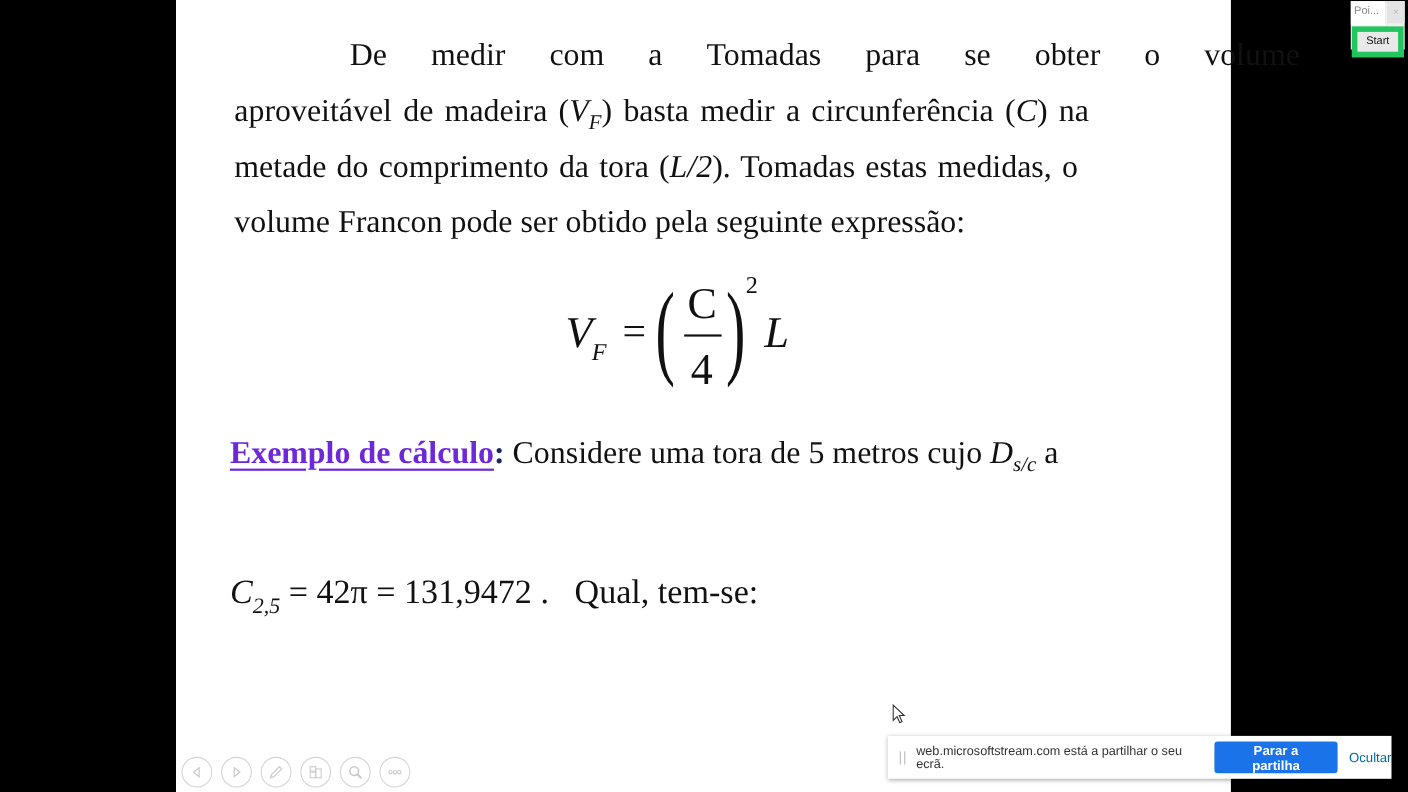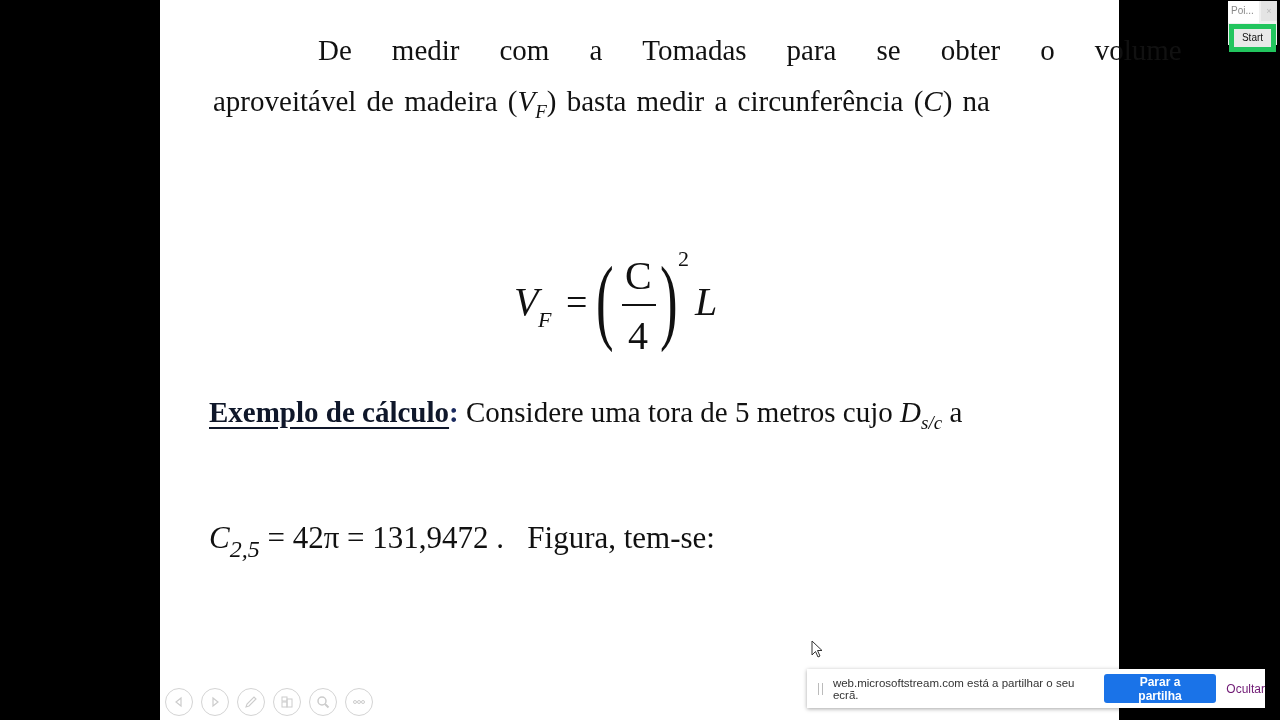"metade do comprimento da tora" div.txt { html: none -> <div> <span>metade do comprimento da tora (</span><i>L/2</i><span>). Tomadas estas medidas, o</span> </div> }
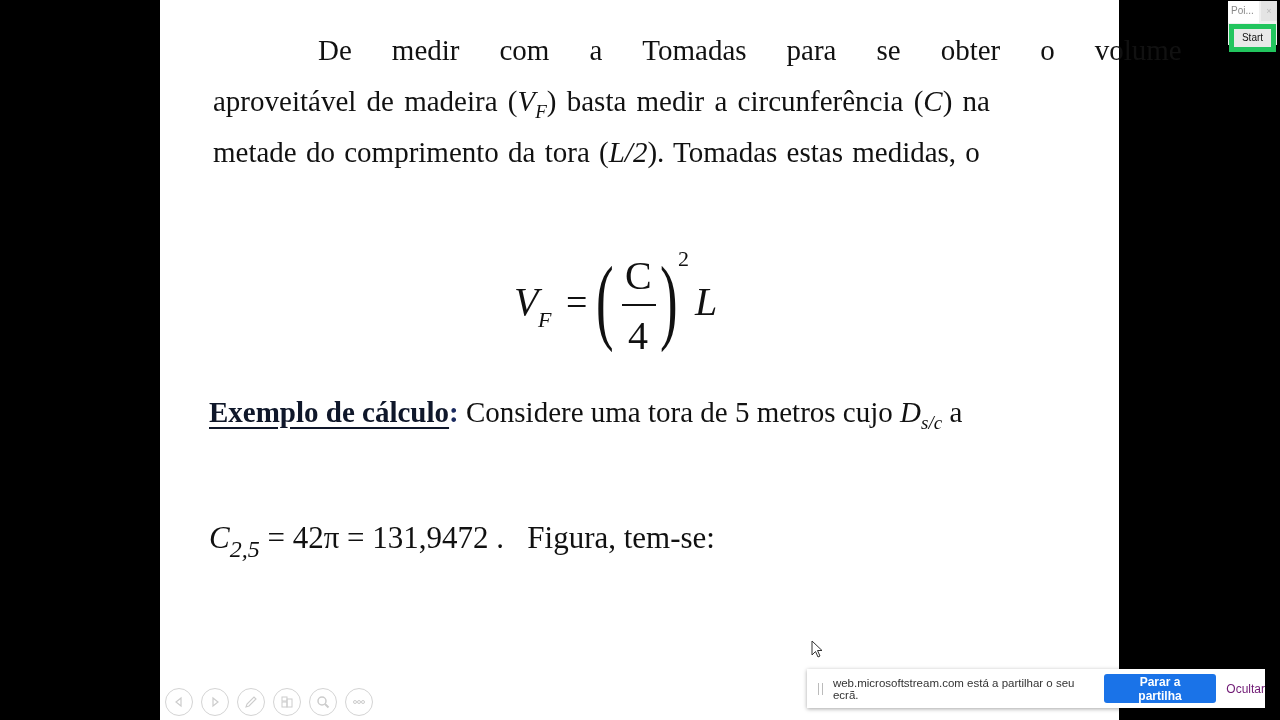"volume Francon pode ser obtido" div.txt { html: none -> <div>volume Francon pode ser obtido pela seguinte expressão:</div> }
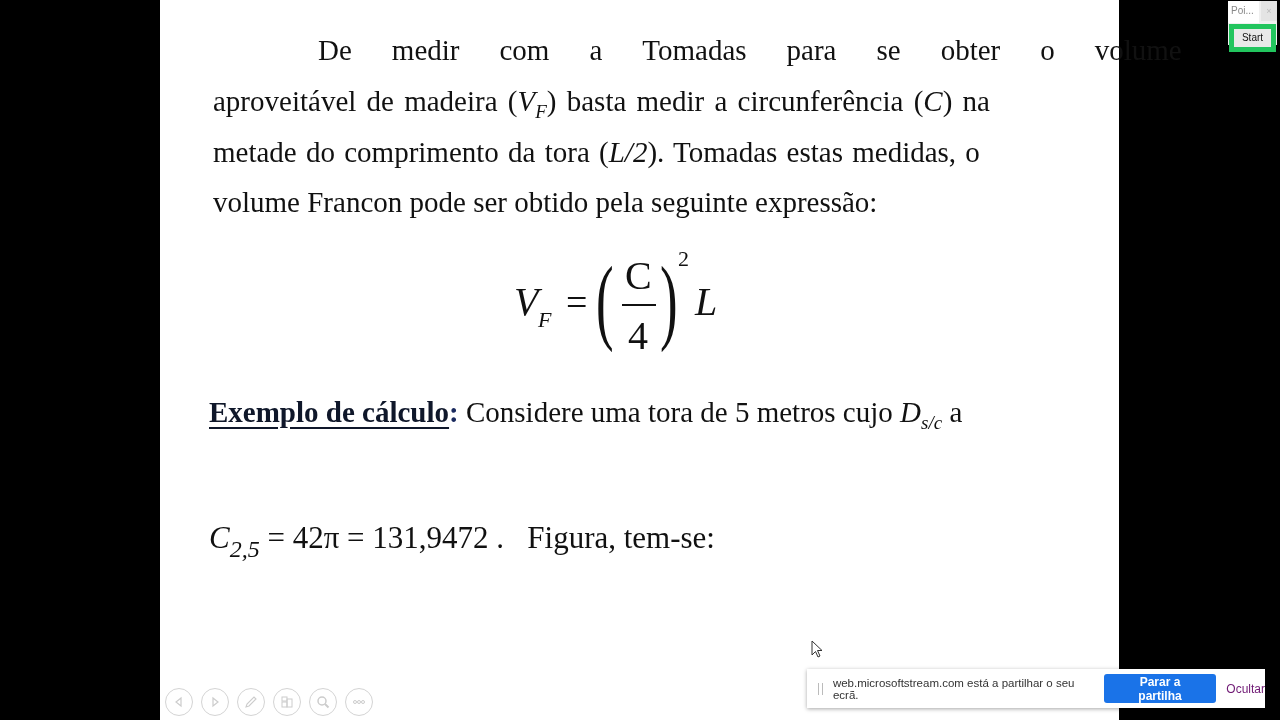"Exemplo de cálculo" .example-title { color: #0f172a -> #6d28d9 }
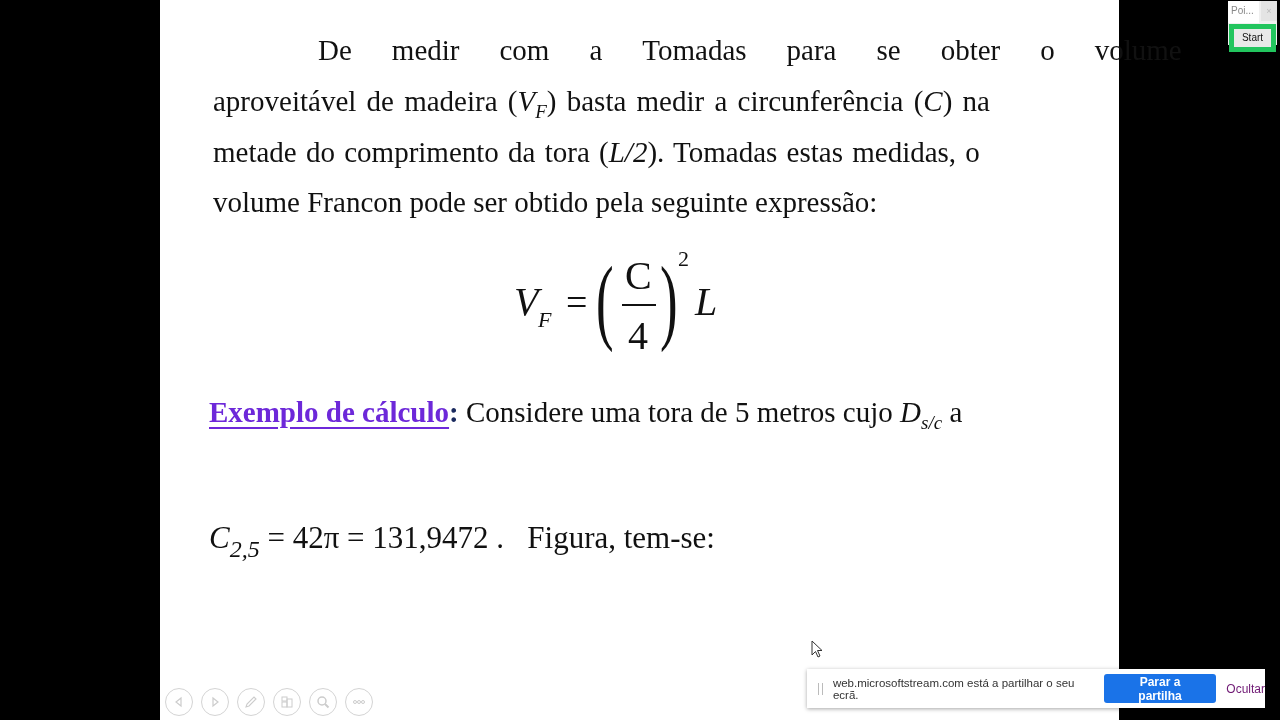"2,5" sub.s { font-size: 24px -> 20px }
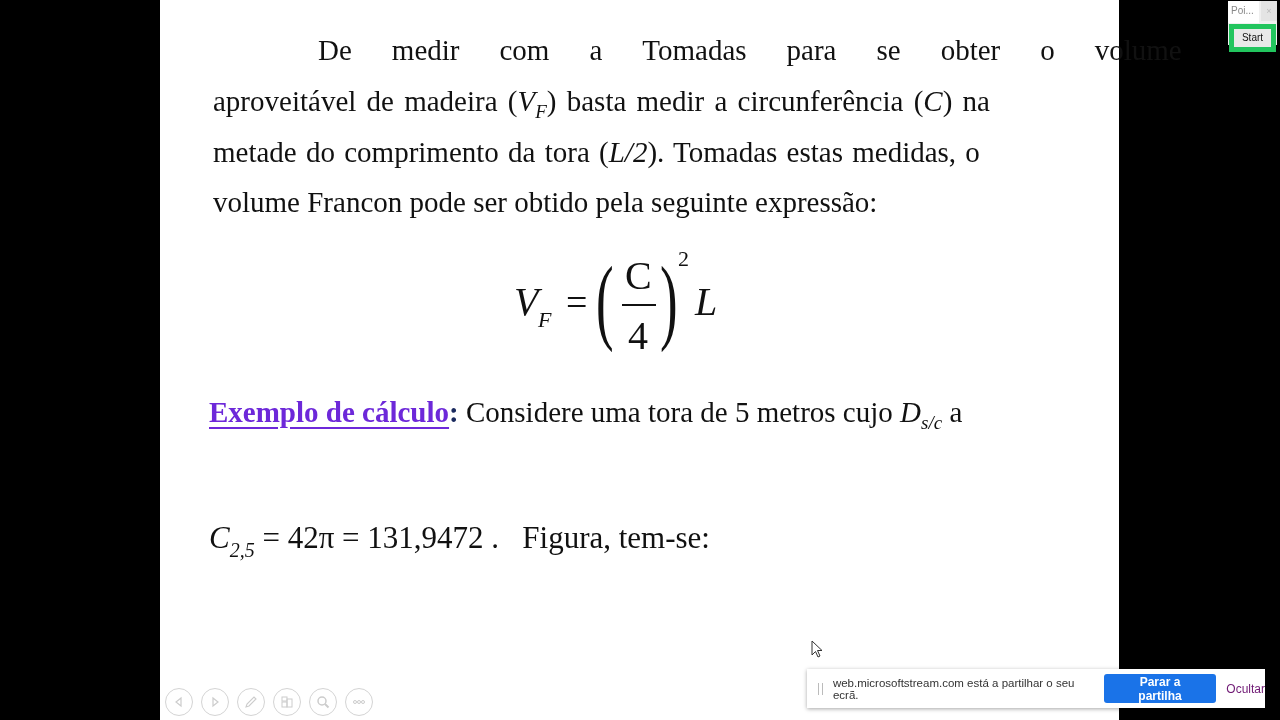"= 42π = 131,9472 ." span { text: Figura -> Qual }
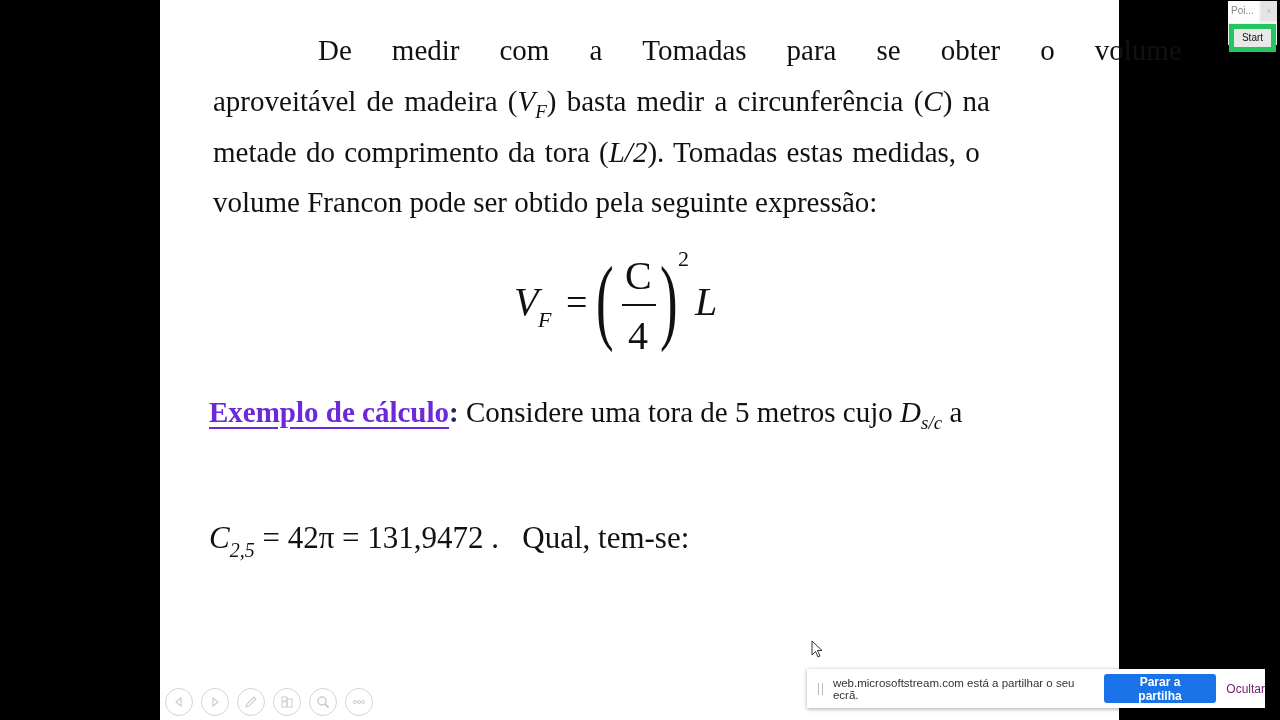"Ocultar" .hide-link { color: #701a75 -> #0369a1 }
